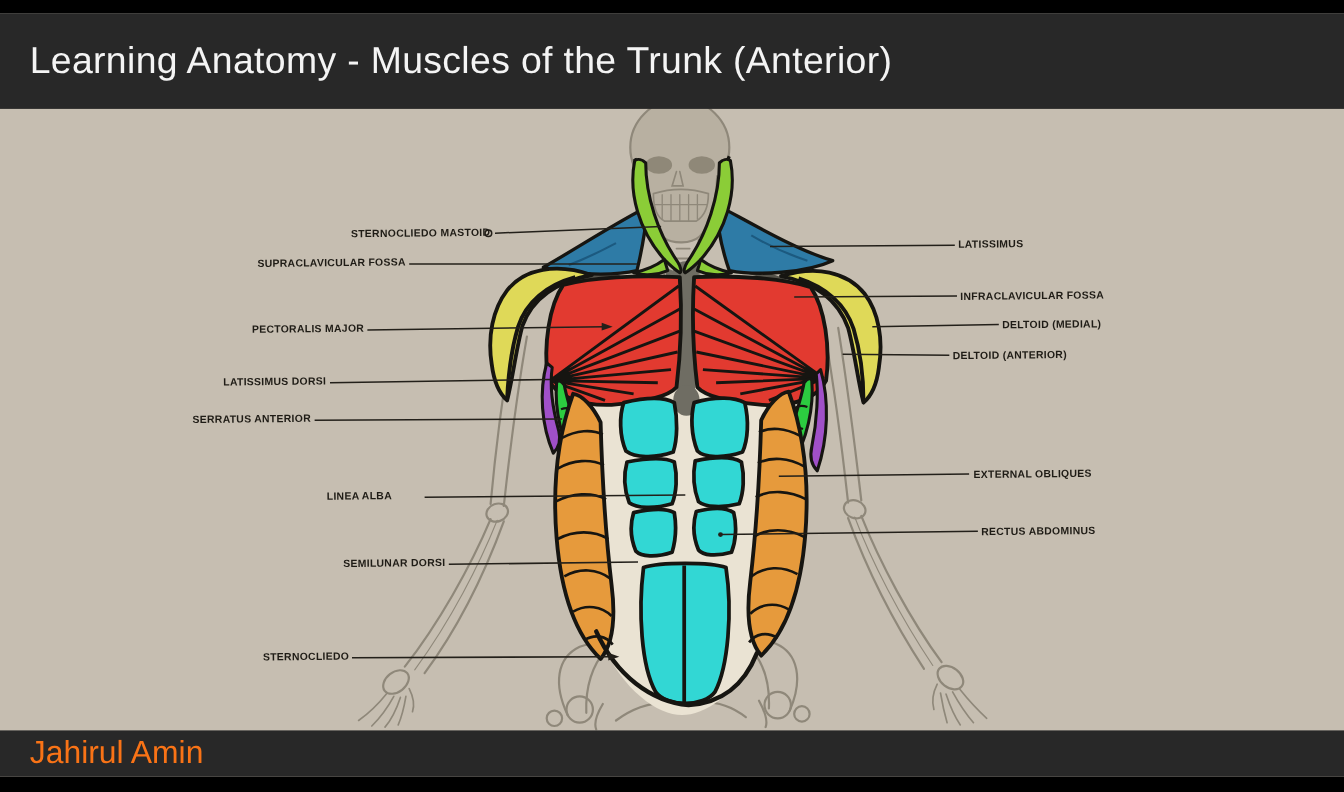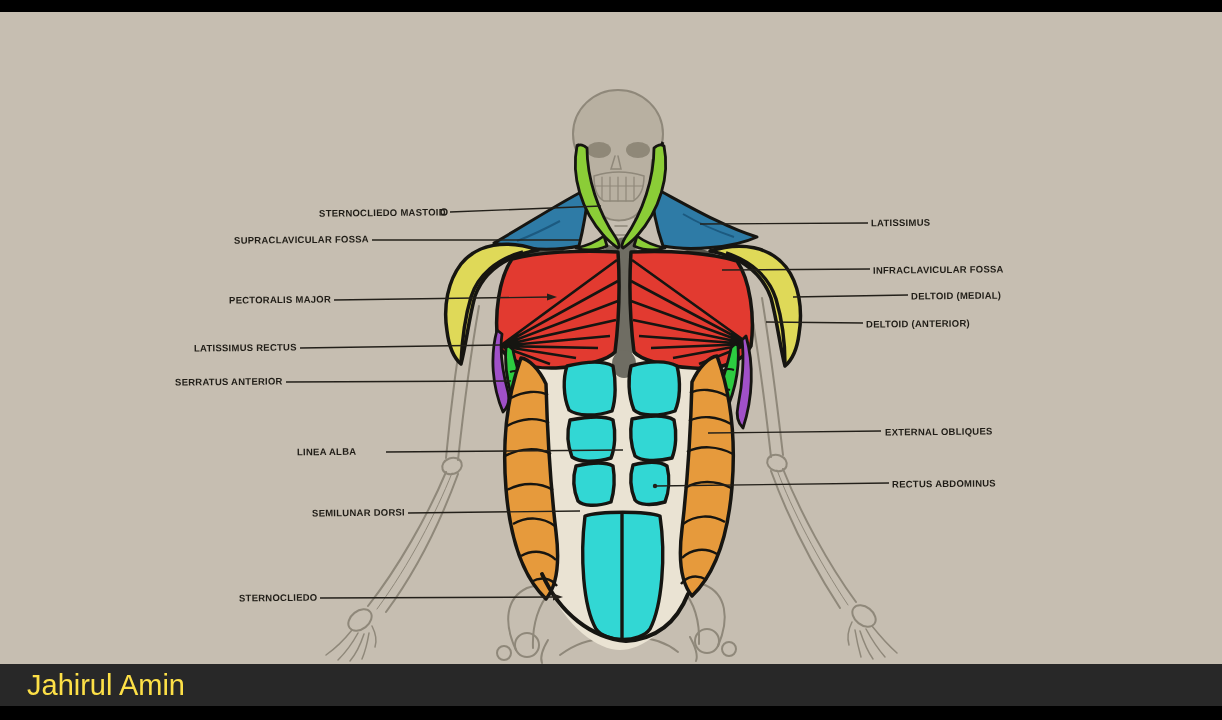"Learning Anatomy - Muscles of" div.title-bar { html: none -> <div> <span>Learning Anatomy - Muscles of the Trunk (Anterior)</span> </div> }
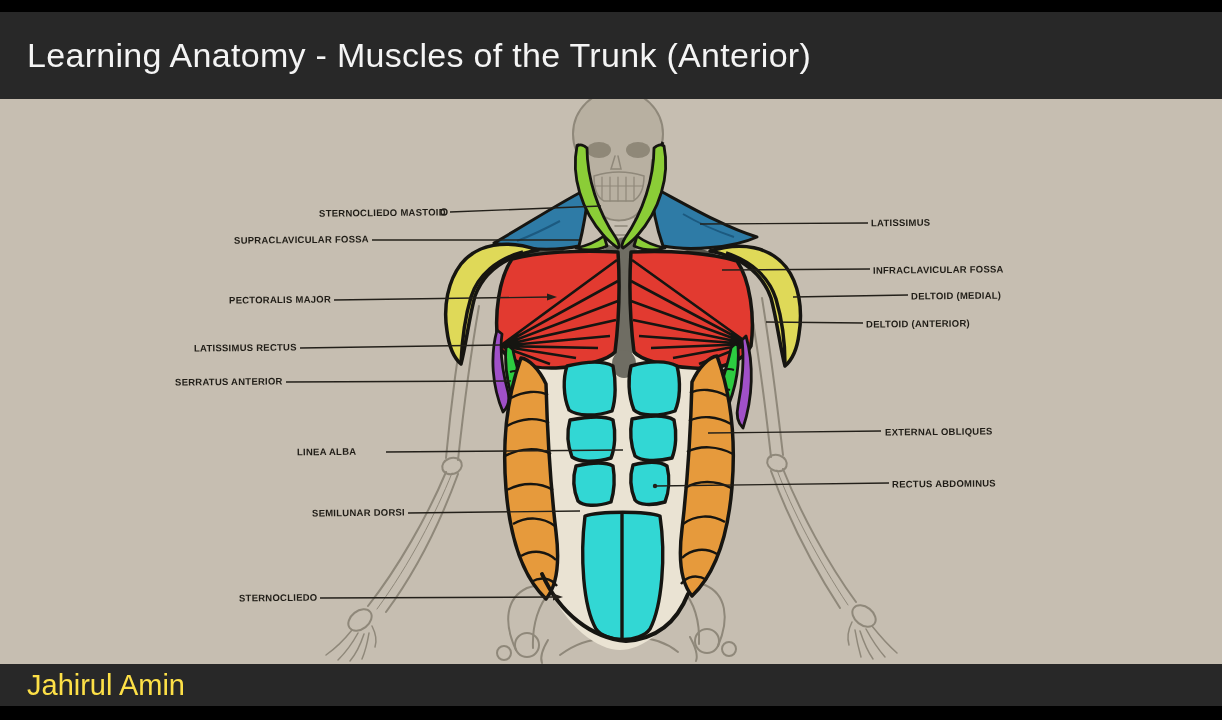"LATISSIMUS RECTUS" div.lbl { text: RECTUS -> DORSI }
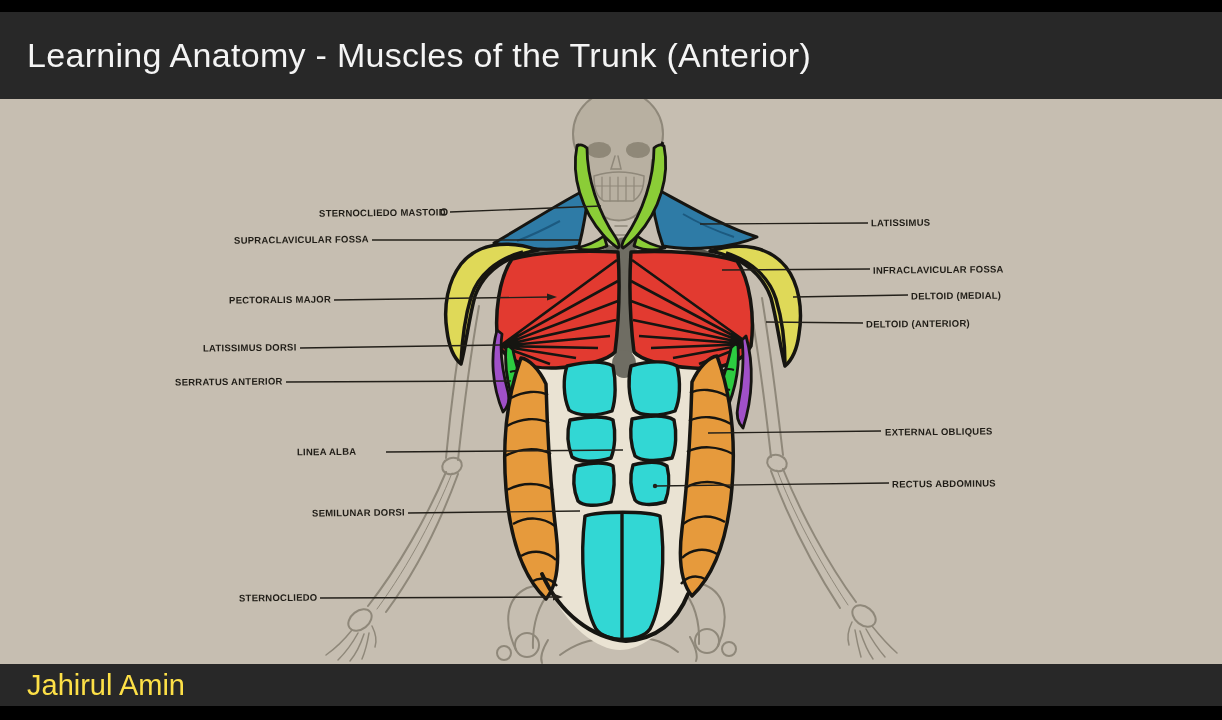"Jahirul Amin" .footer-bar span { color: #fde047 -> #f97316 }
